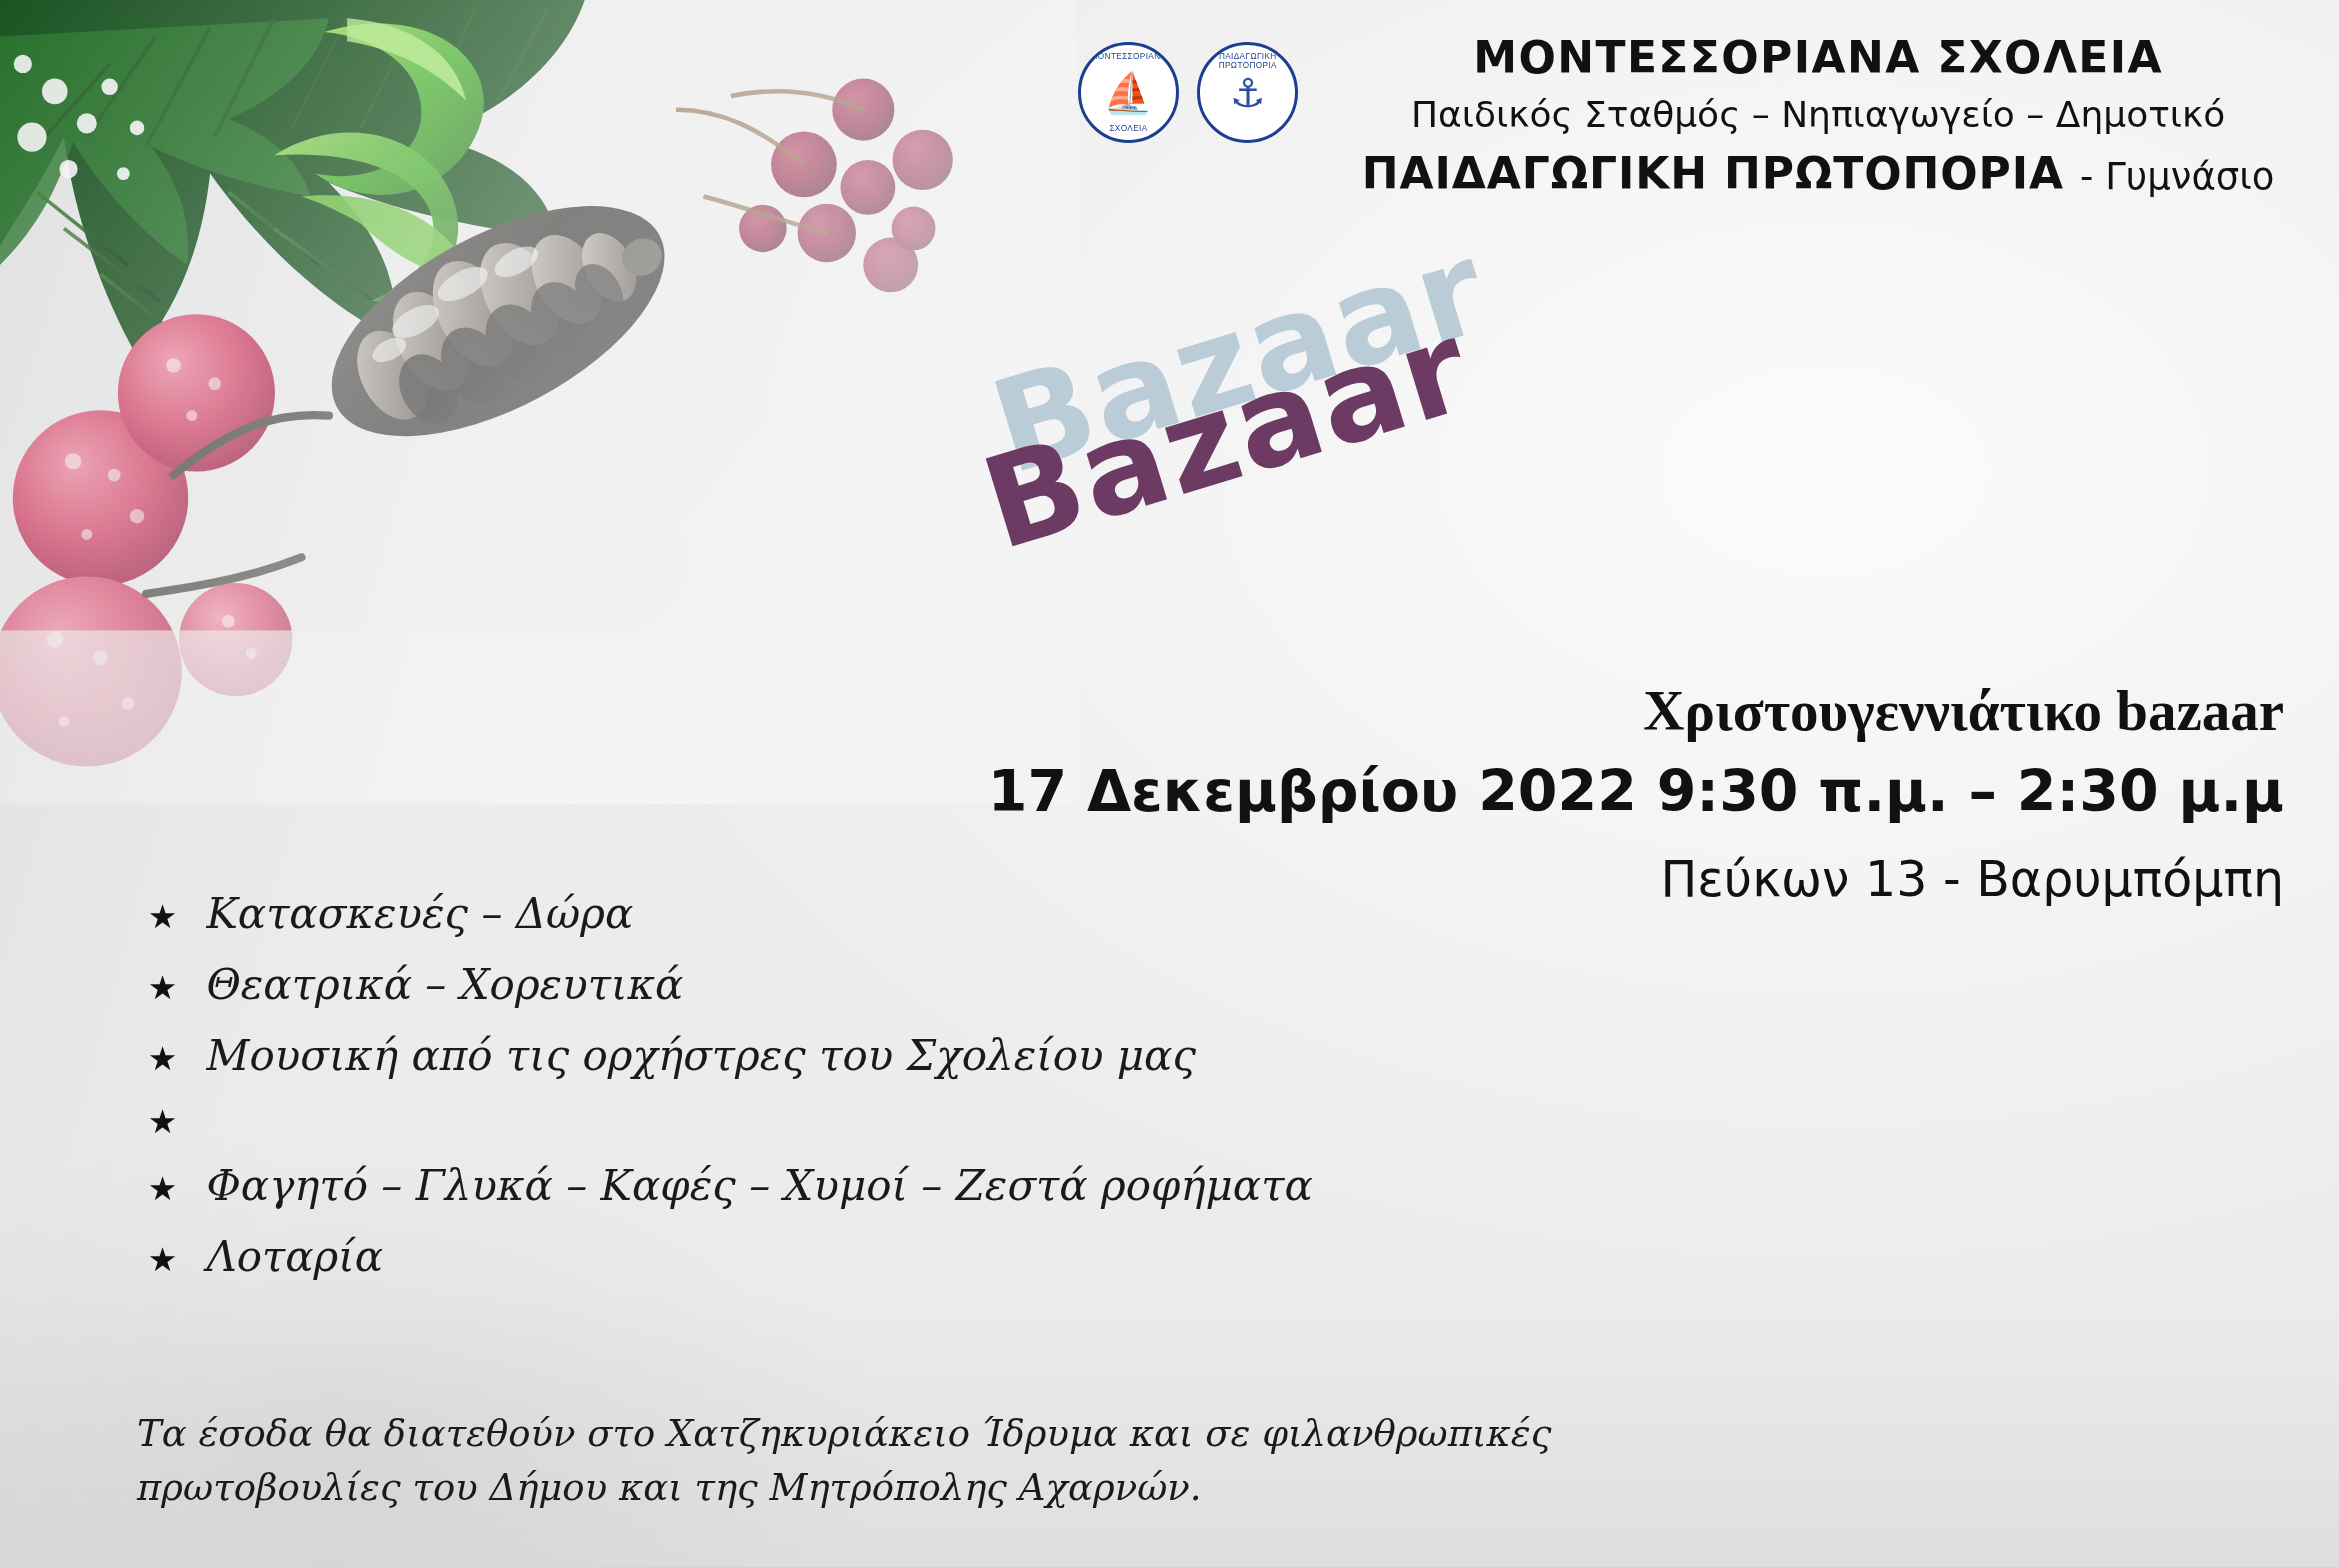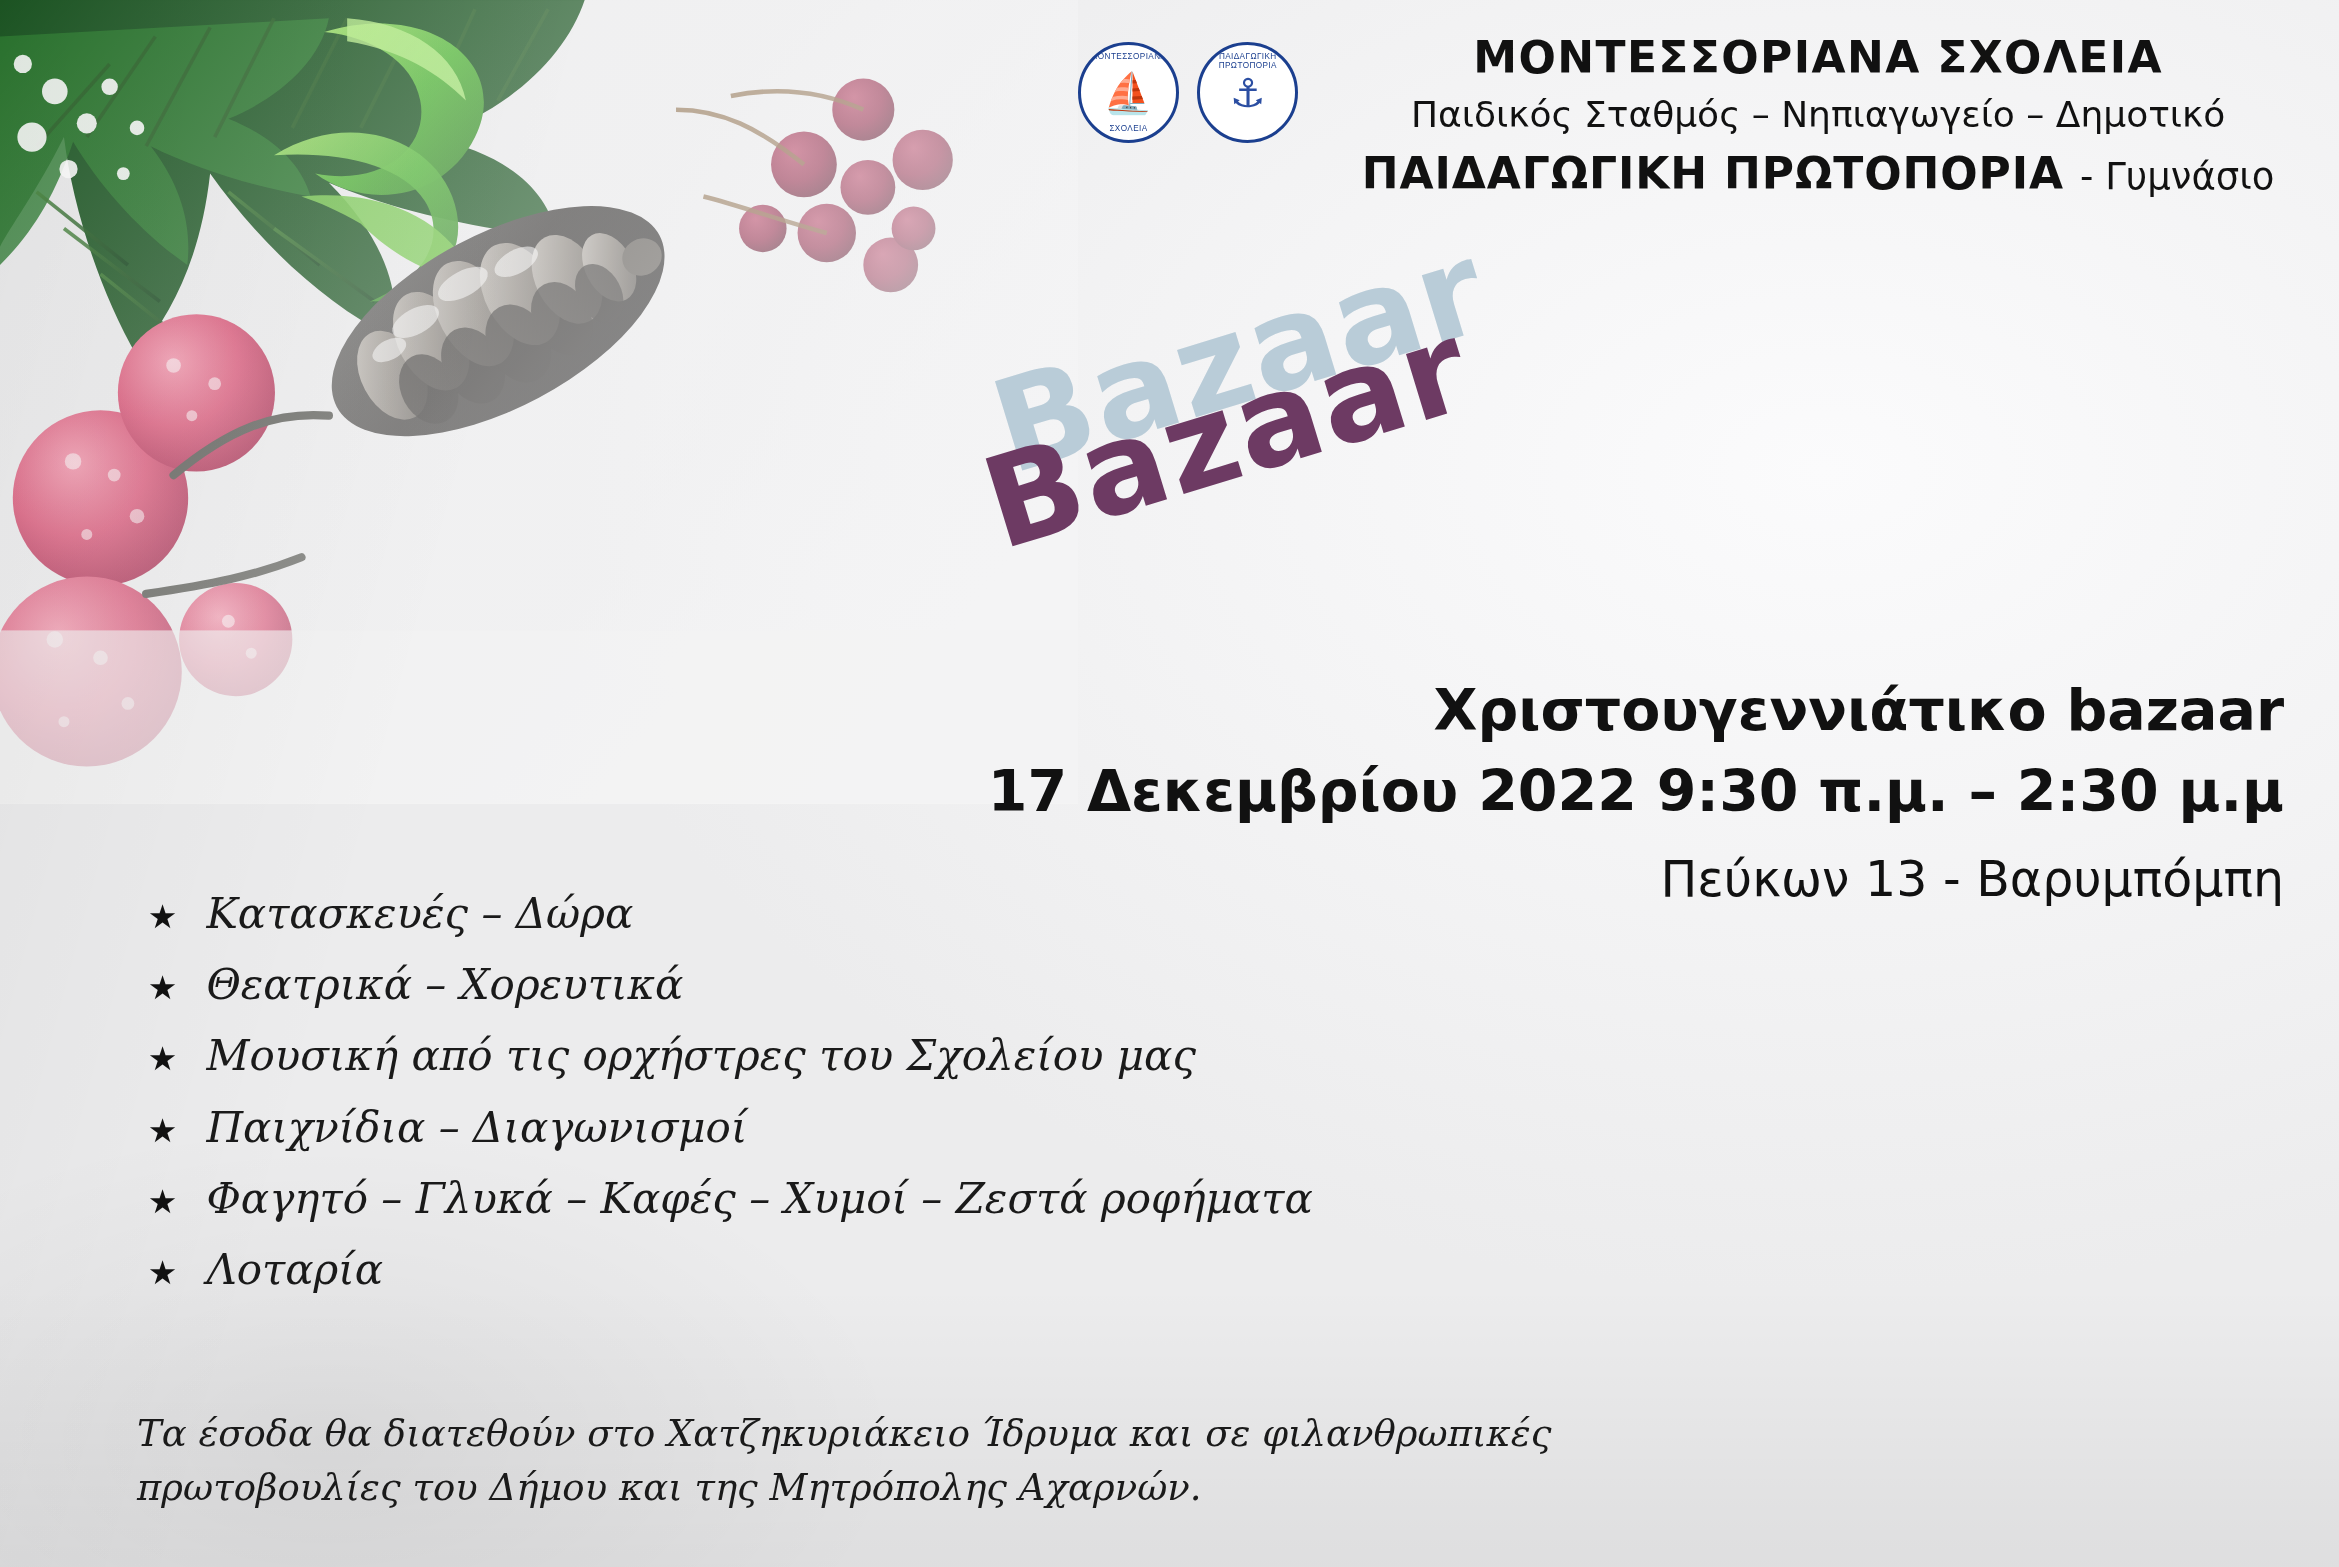"Χριστουγεννιάτικο bazaar" .event .ev-title { font-family: none -> Liberation Serif, serif }
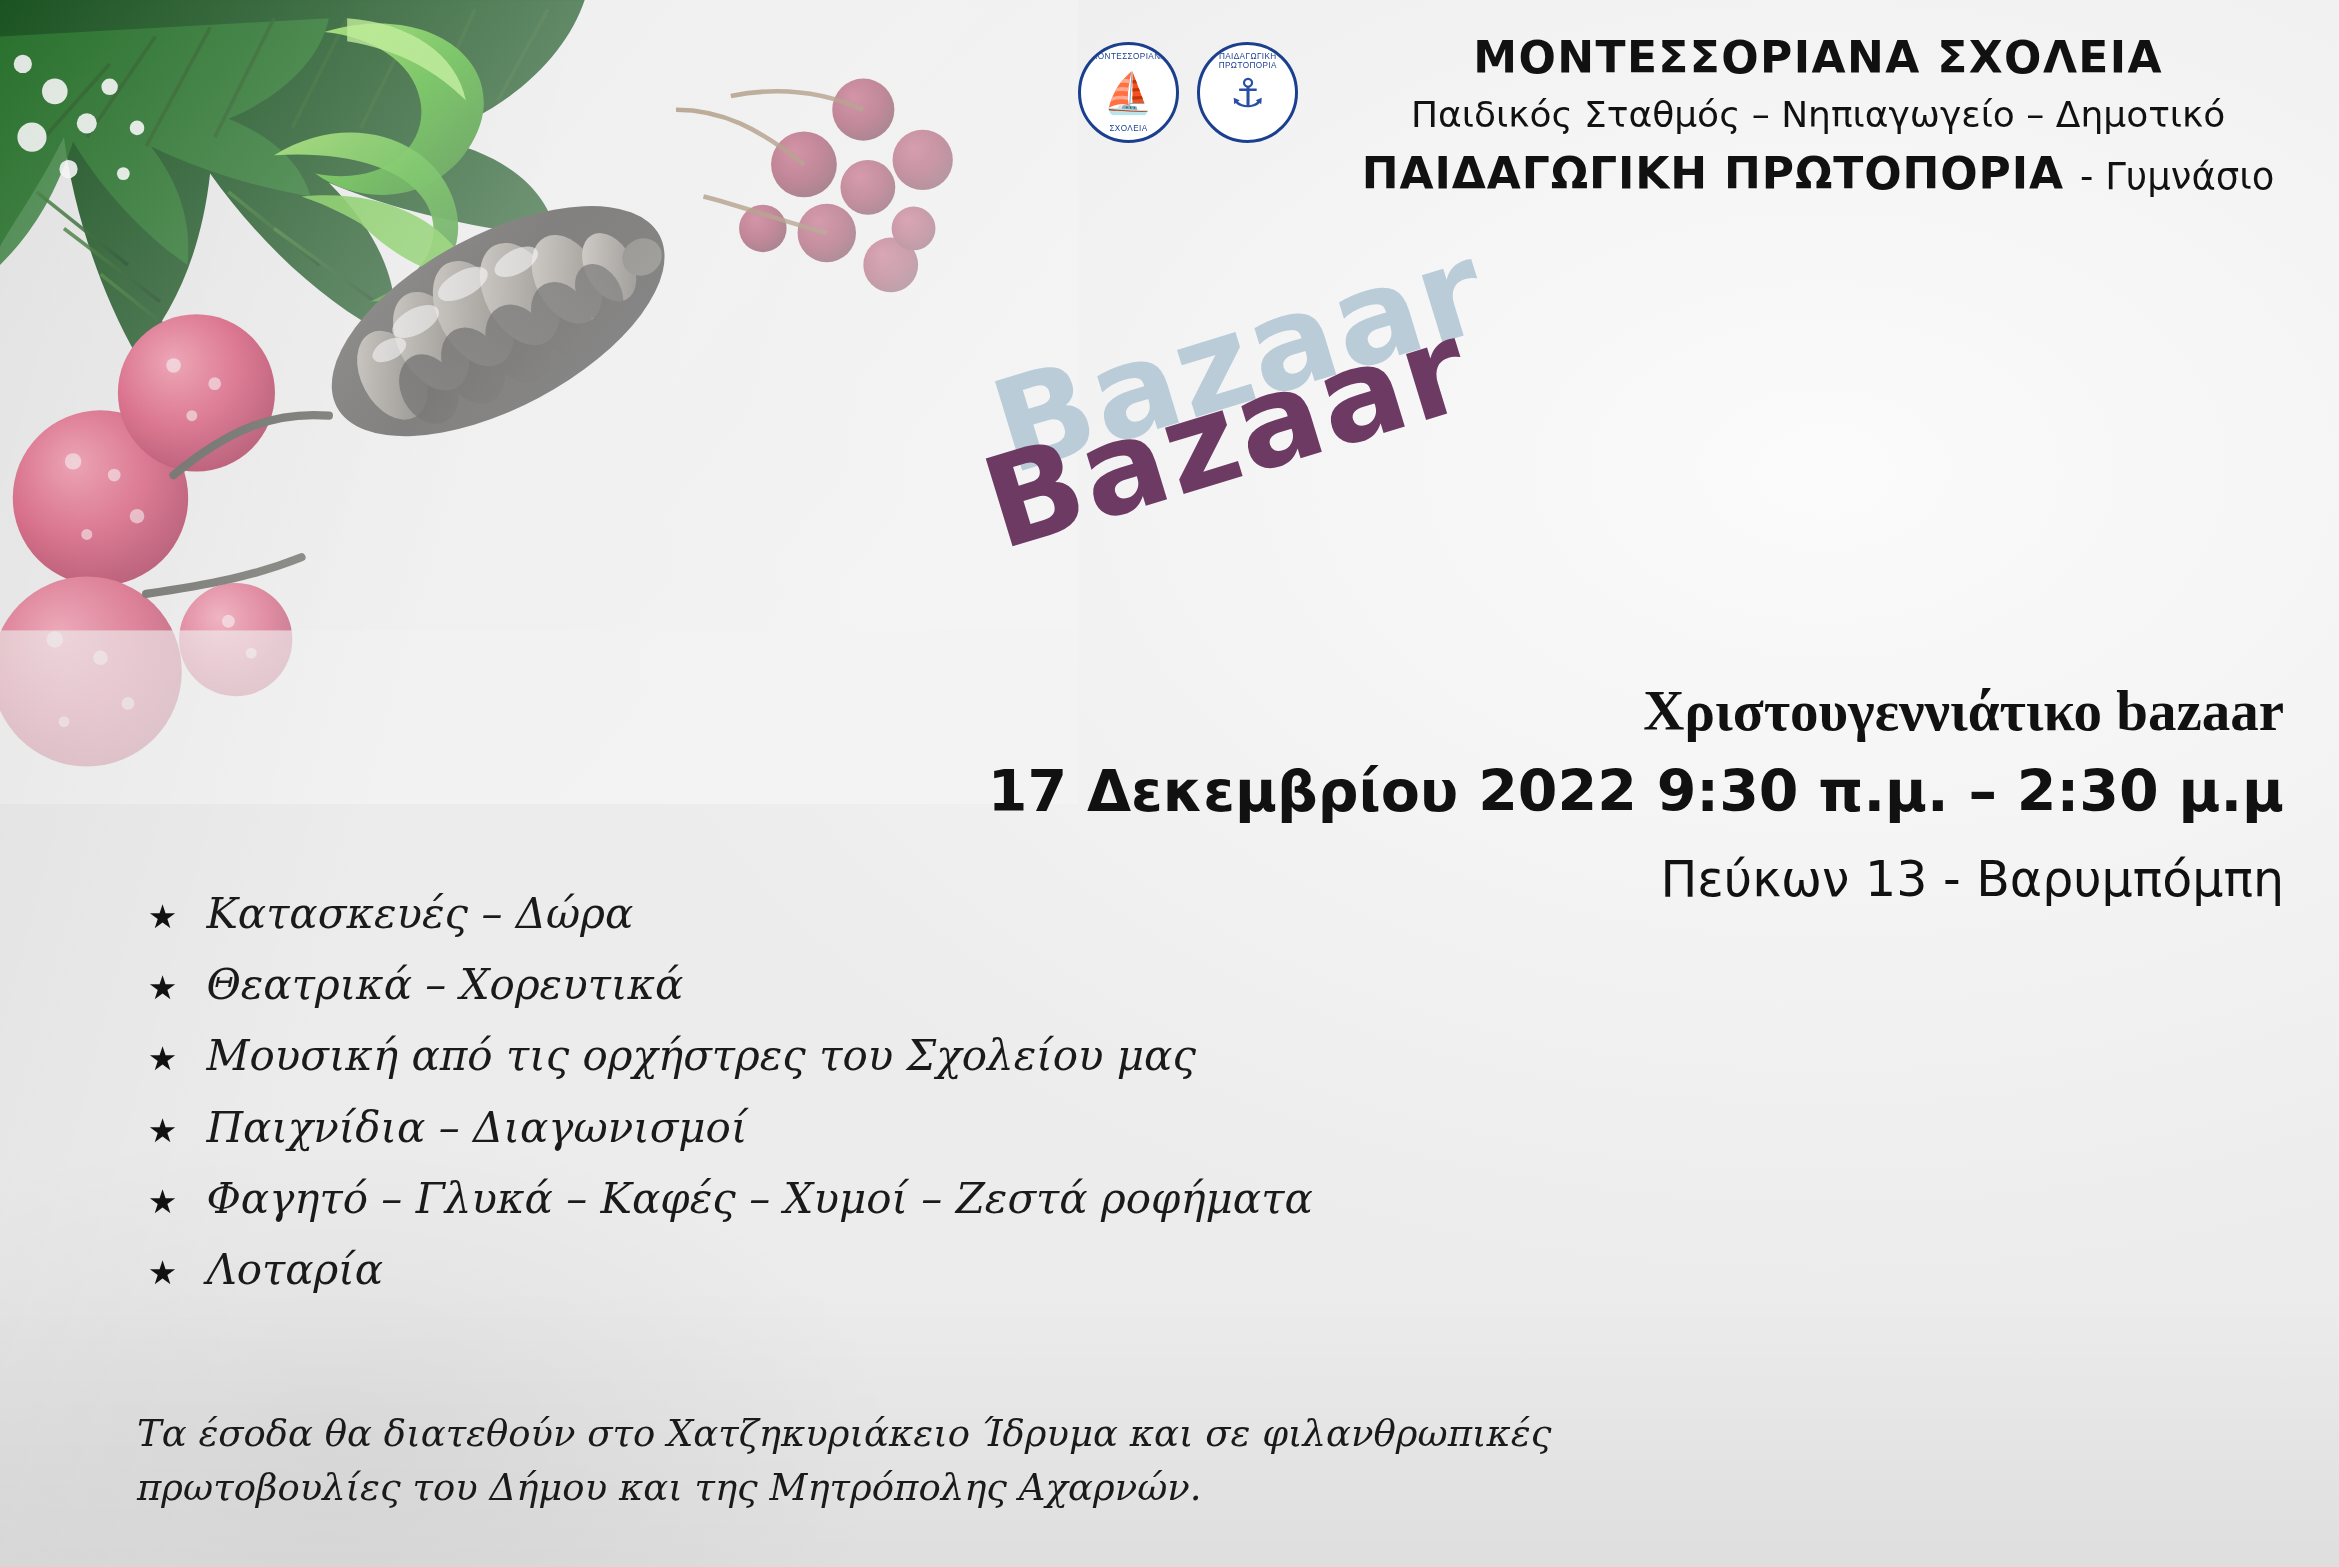"Παιχνίδια – Διαγωνισμοί" span.bullet-label { html: <span>Παιχνίδια – Διαγωνισμοί</span> -> none }
